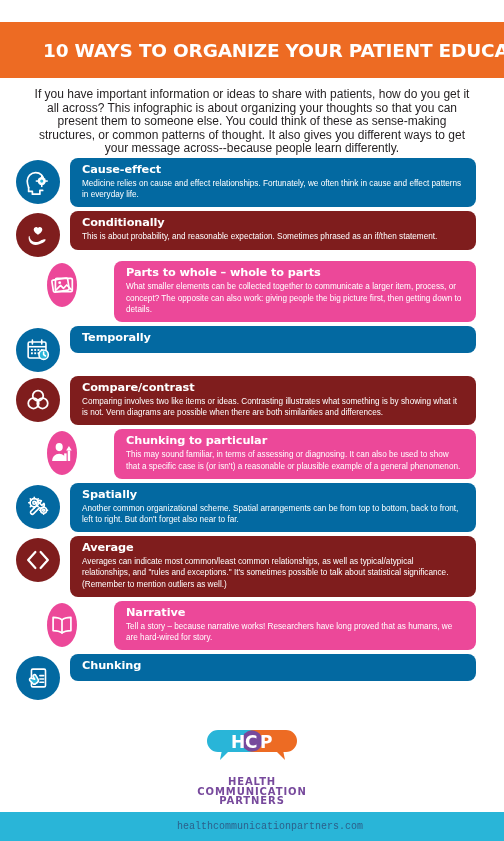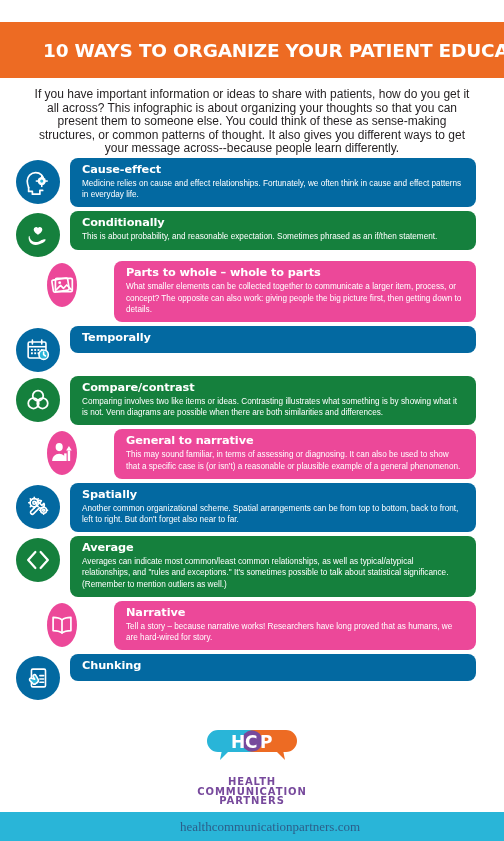"Conditionally" .bg-orange { background: #15803d -> #7f1d1d }
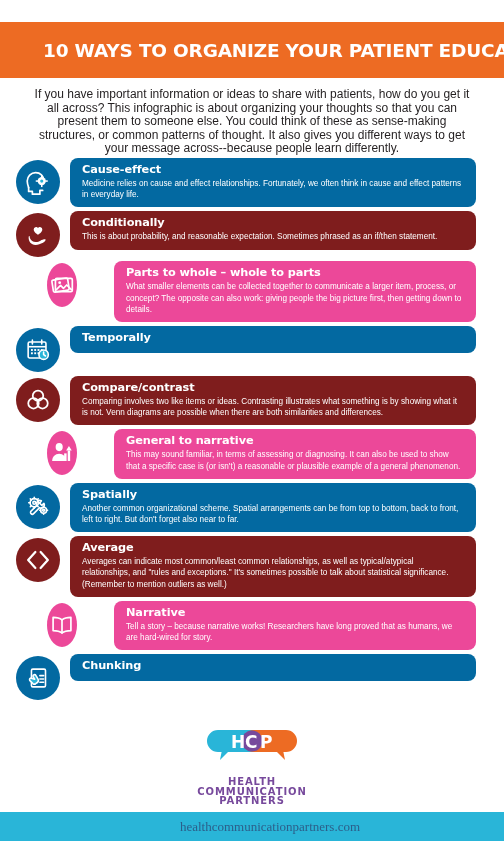"General to narrative" div.card-title { text: General to narrative -> Chunking to particular }
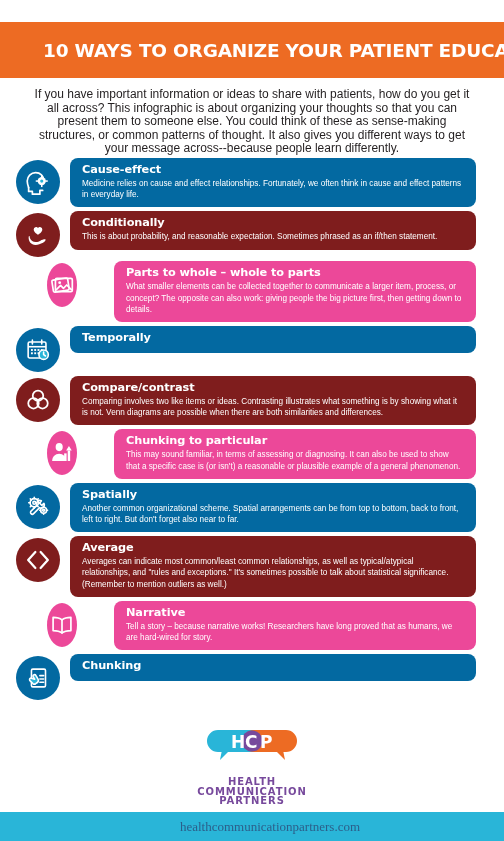"healthcommunicationpartners.com" .footer-url { font-family: Liberation Serif, serif -> Liberation Mono, monospace; font-size: 13px -> 10px }
